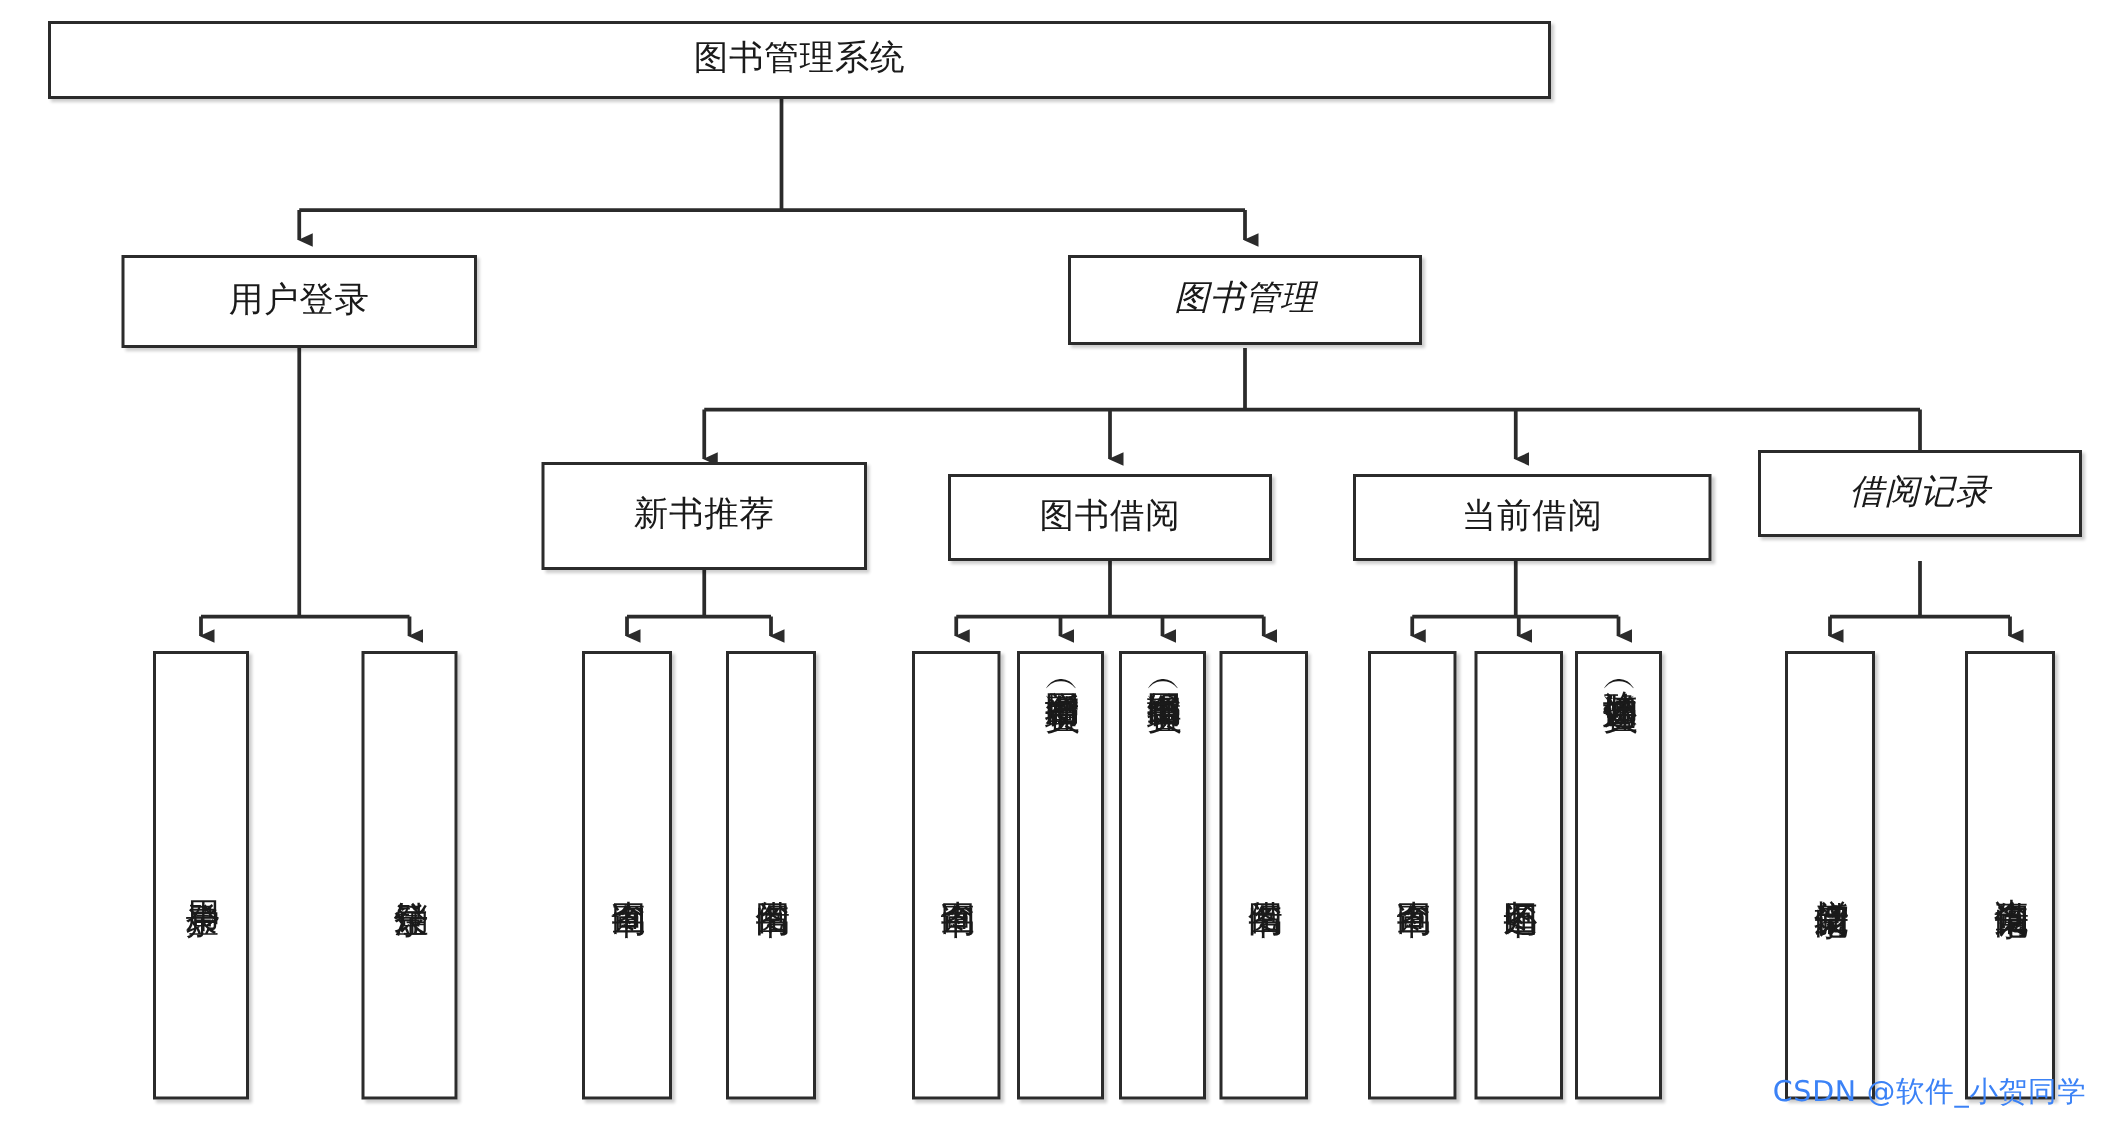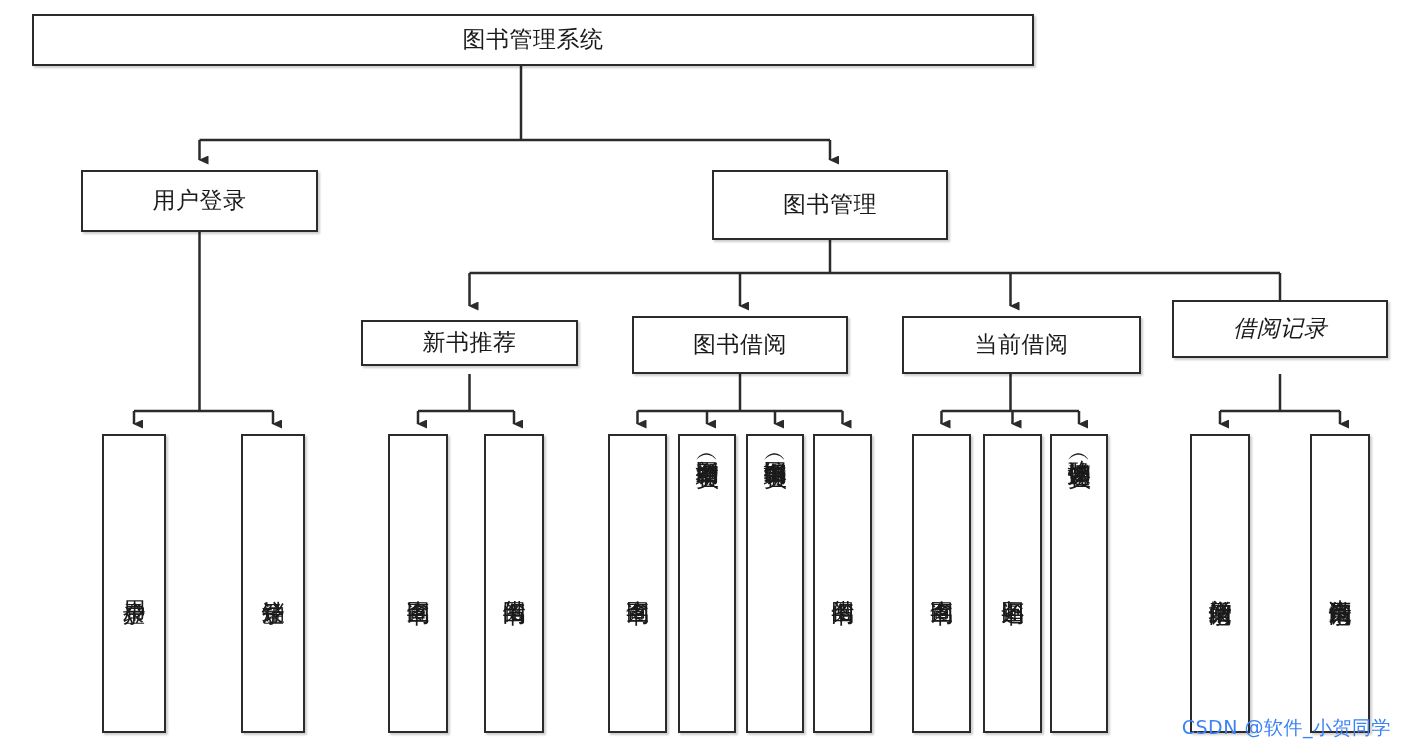"图书管理" div.node { font-style: none -> italic; height: 70px -> 60px }
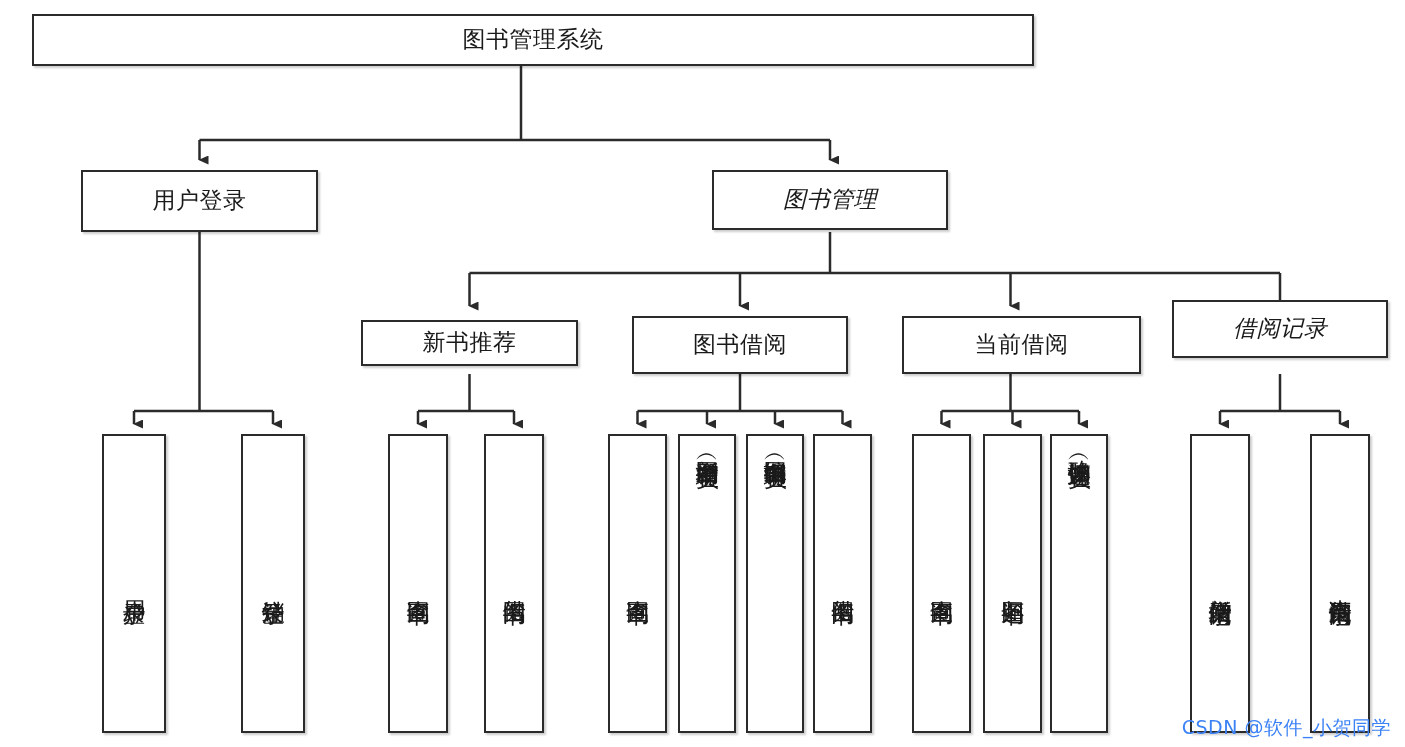"新书推荐" div.node { height: 46px -> 72px; top: 320px -> 308px }
